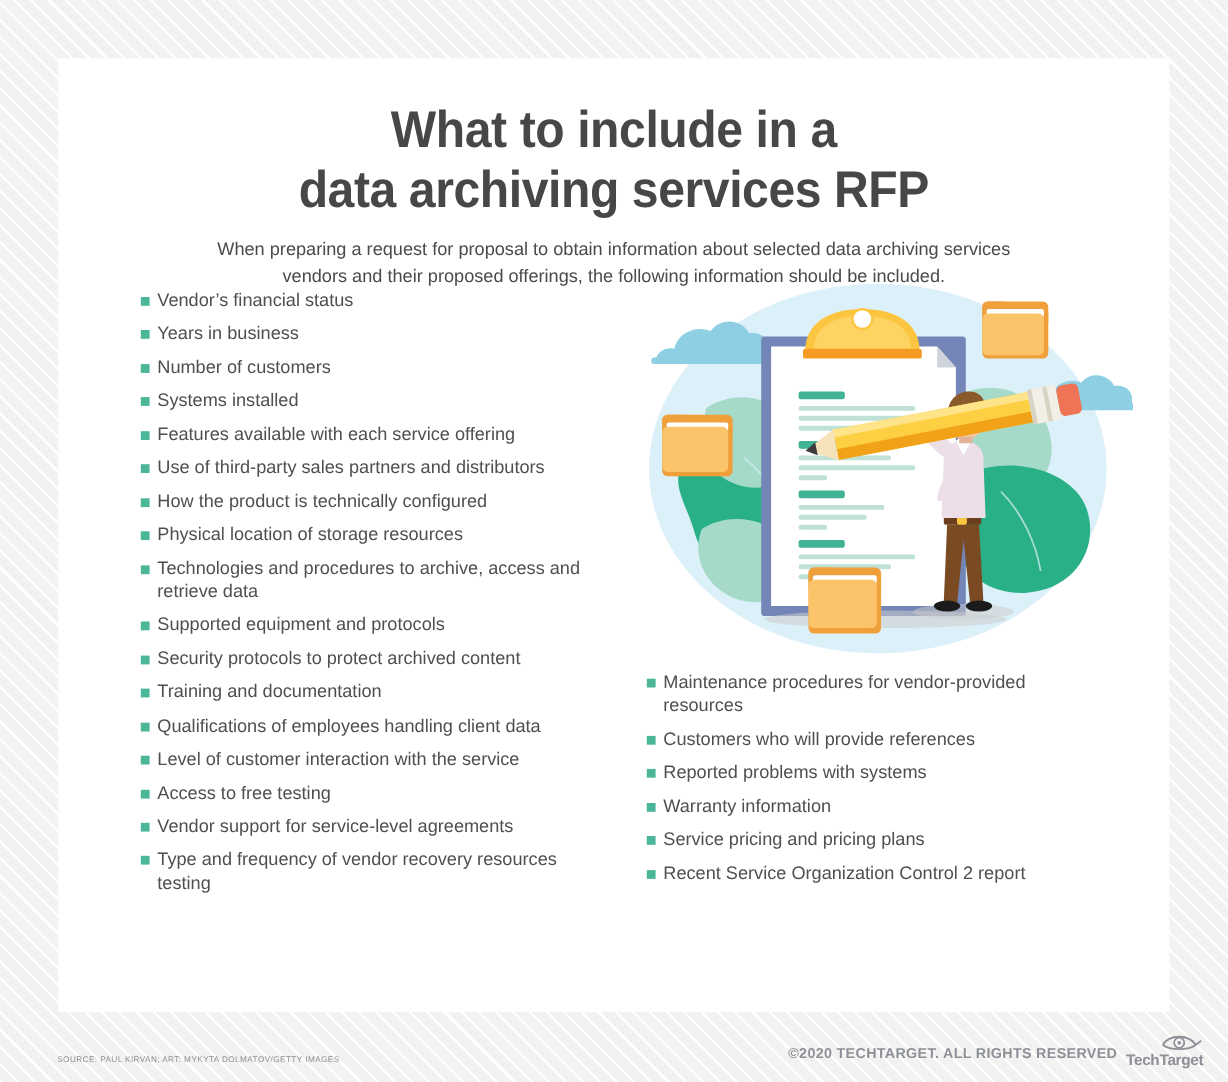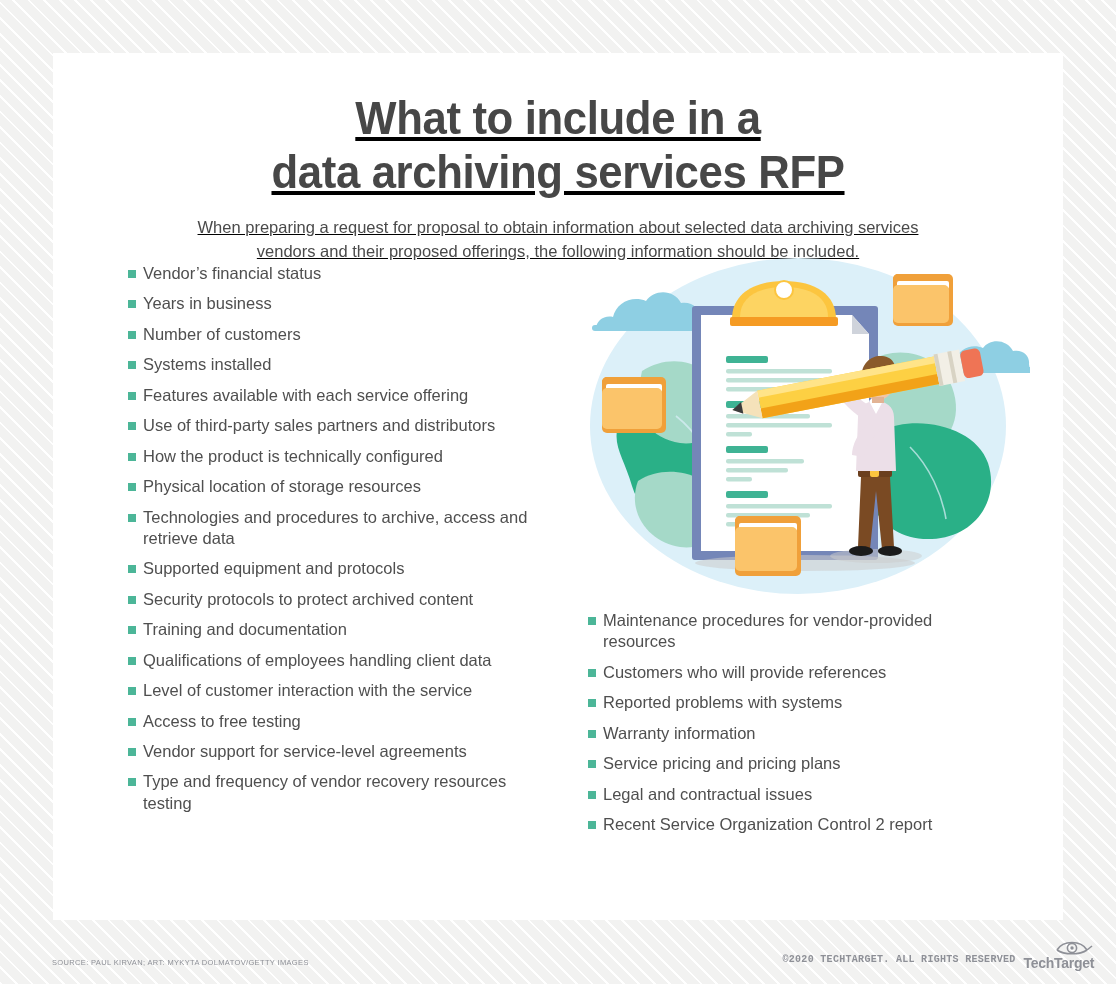"What to include in a" .card { text-decoration: underline -> none }
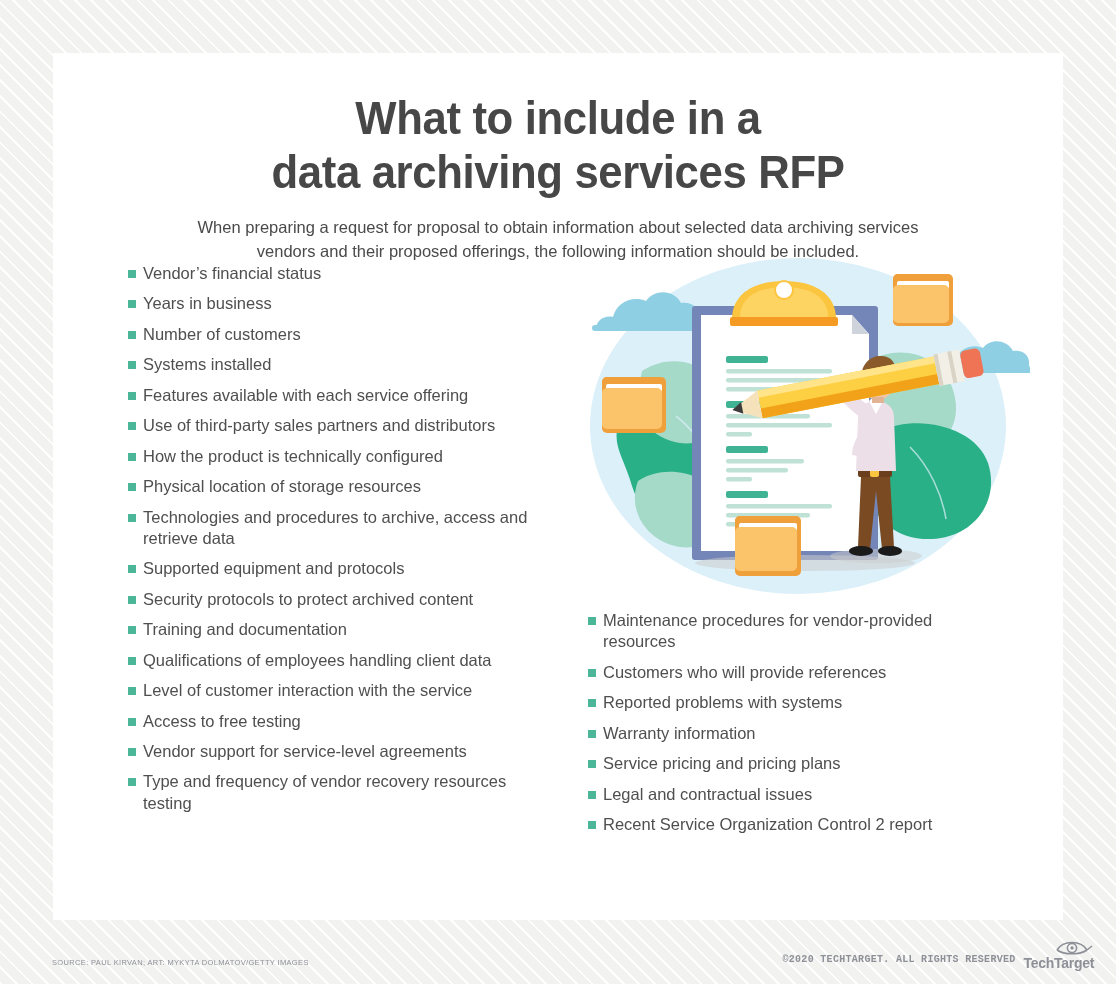"Legal and contractual issues" li { html: <li> <span></span> <span>Legal and contractual issues</span> </li> -> none }
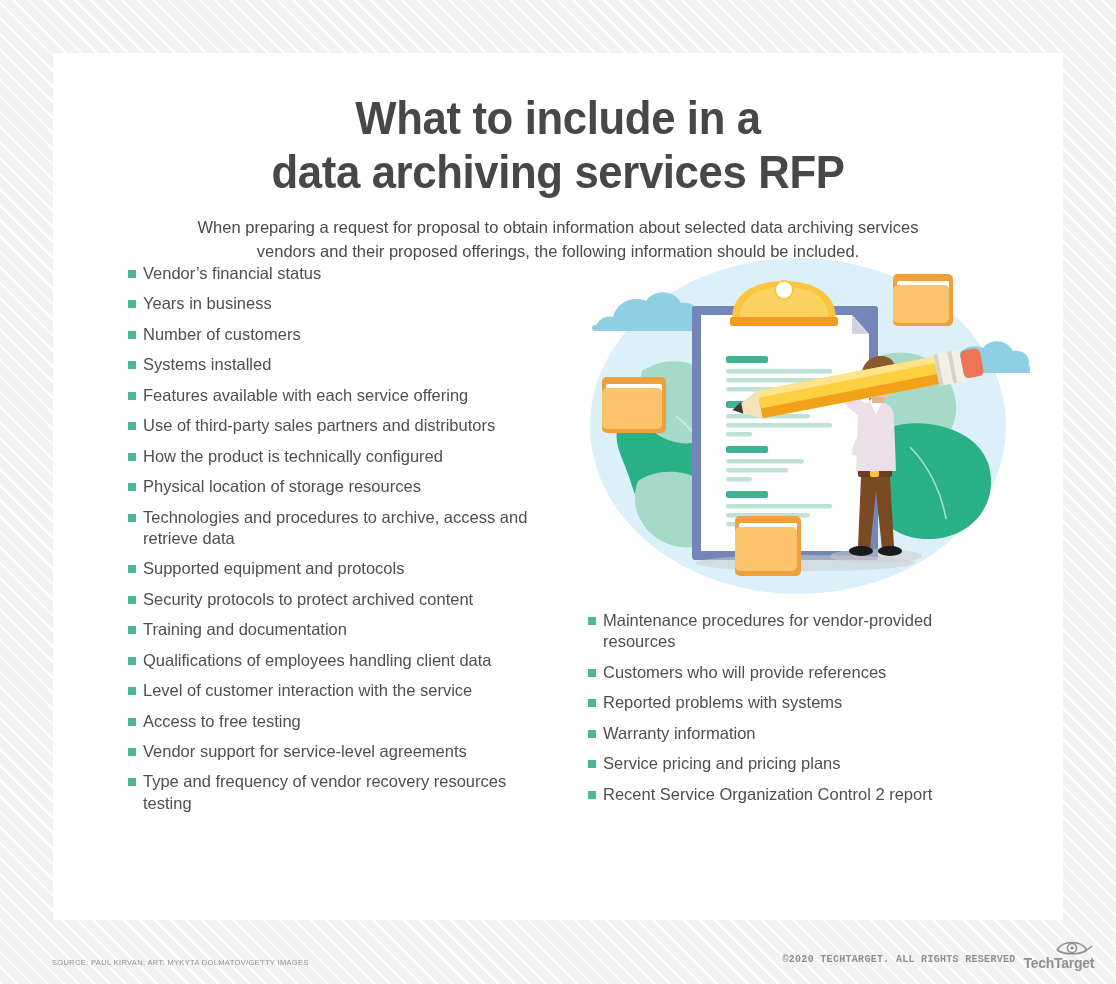"©2020 TECHTARGET. ALL RIGHTS RESERVED" .copyright { font-family: Liberation Mono, monospace -> none; font-size: 10px -> 13px }
